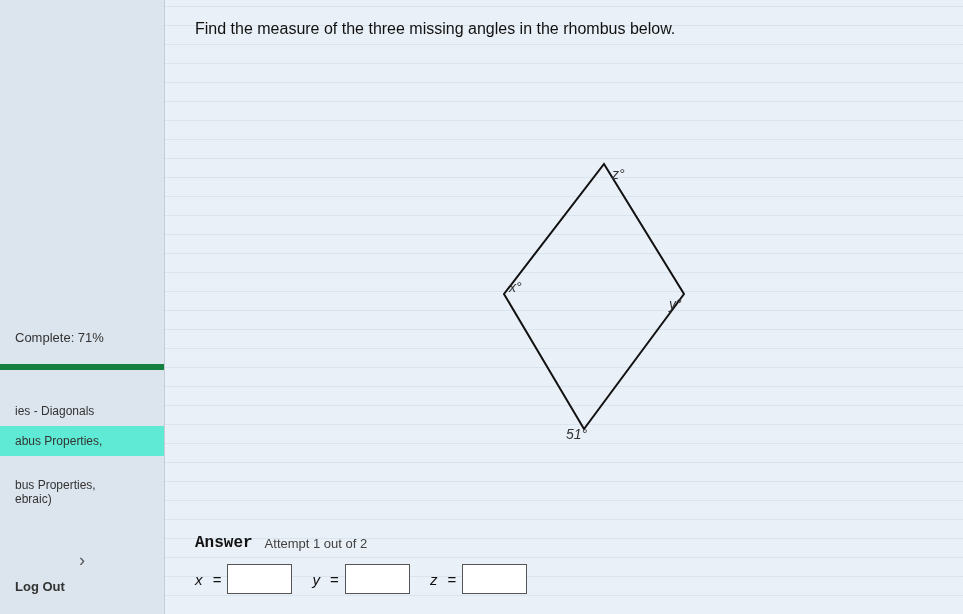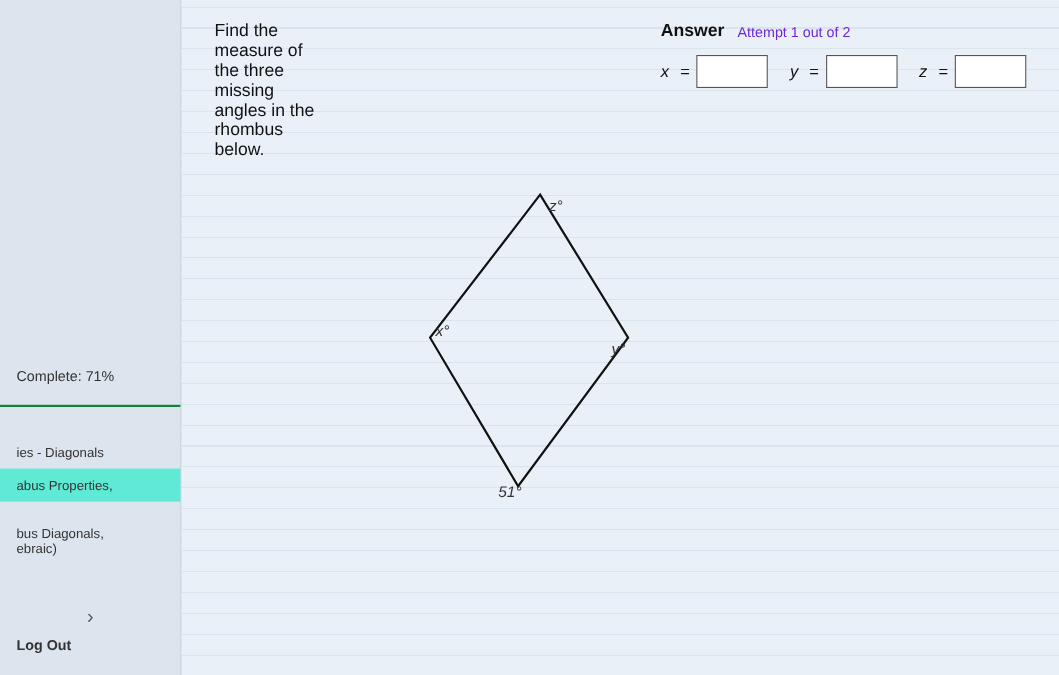"Find the measure of the" .main { flex-direction: row -> column }
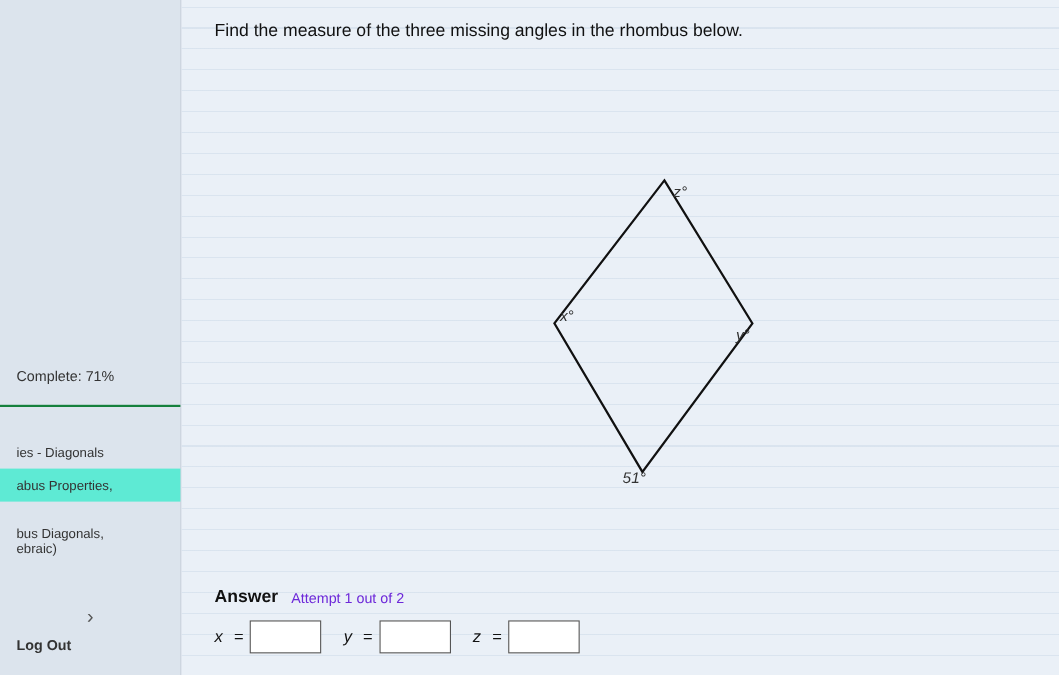"Complete: 71%" .progress-section { border-bottom: 2px solid #15803d -> 6px solid #15803d }
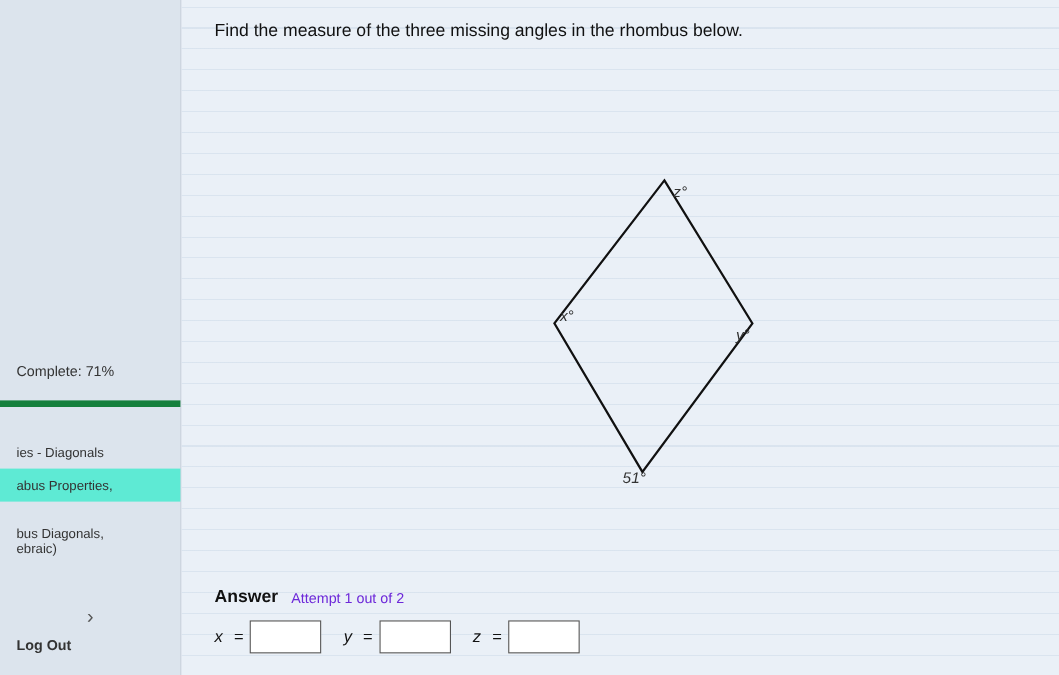"bus Diagonals," span { text: Diagonals -> Properties }
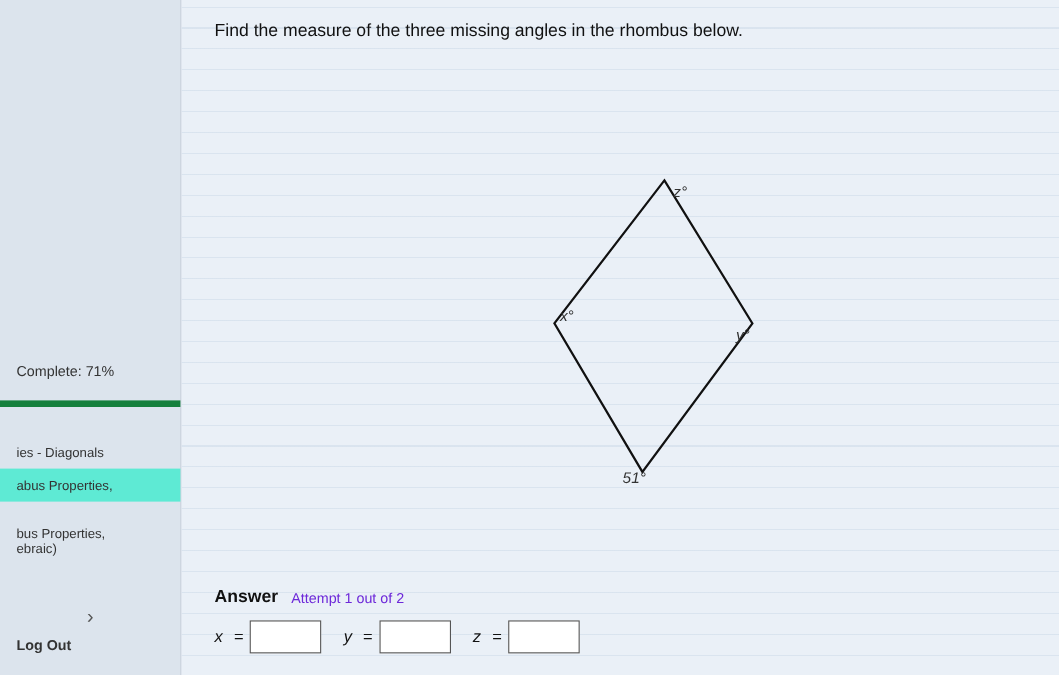"Answer" .answer-label { font-family: none -> Liberation Mono, monospace }
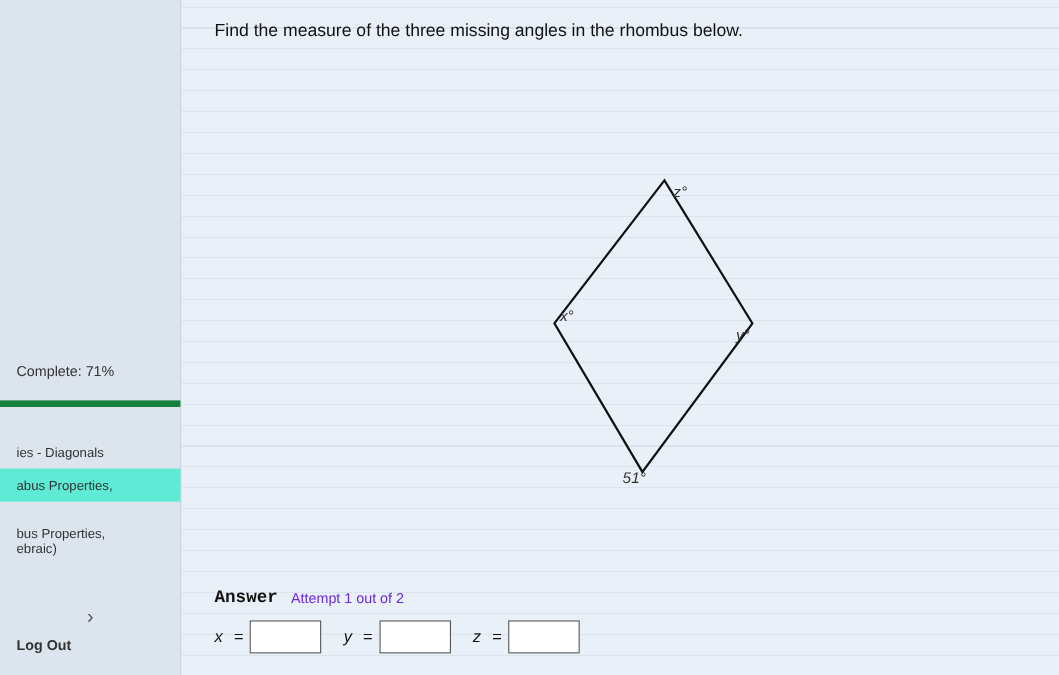"Attempt 1 out of 2" .attempt-label { color: #6d28d9 -> #404040 }
